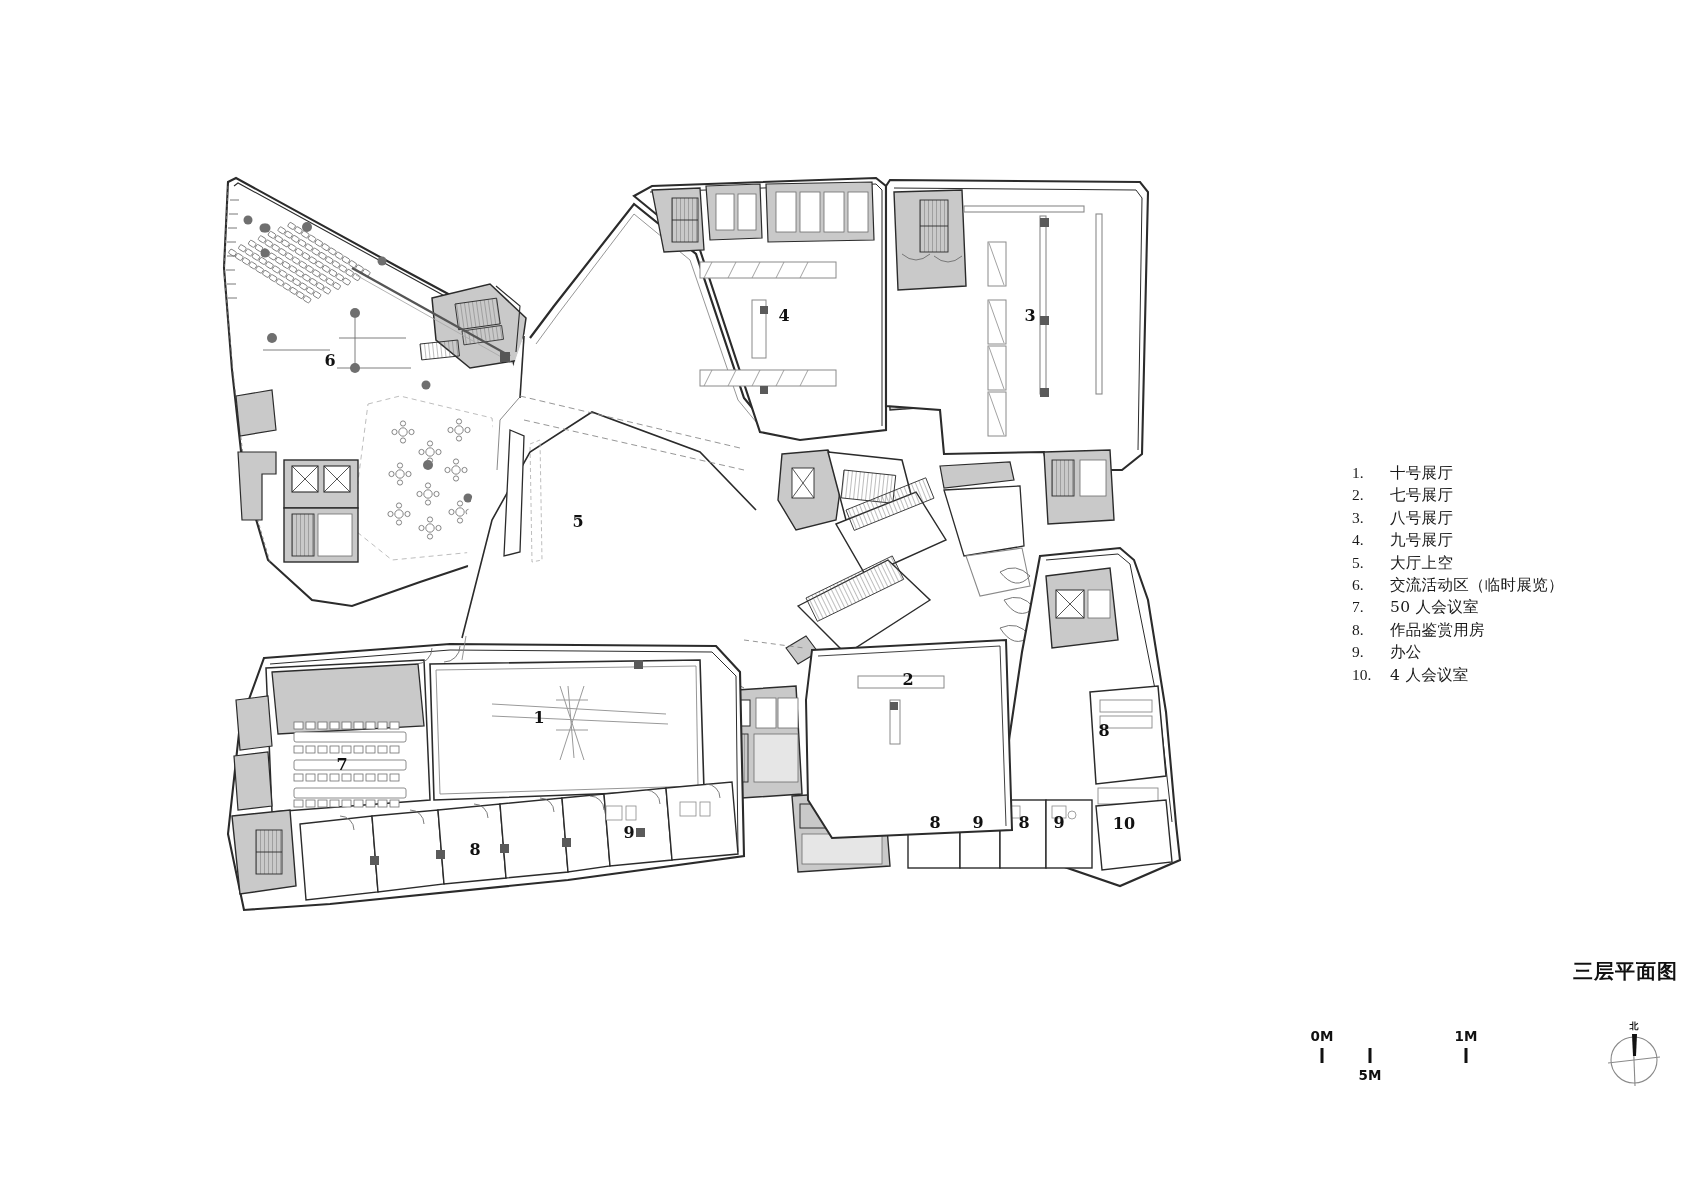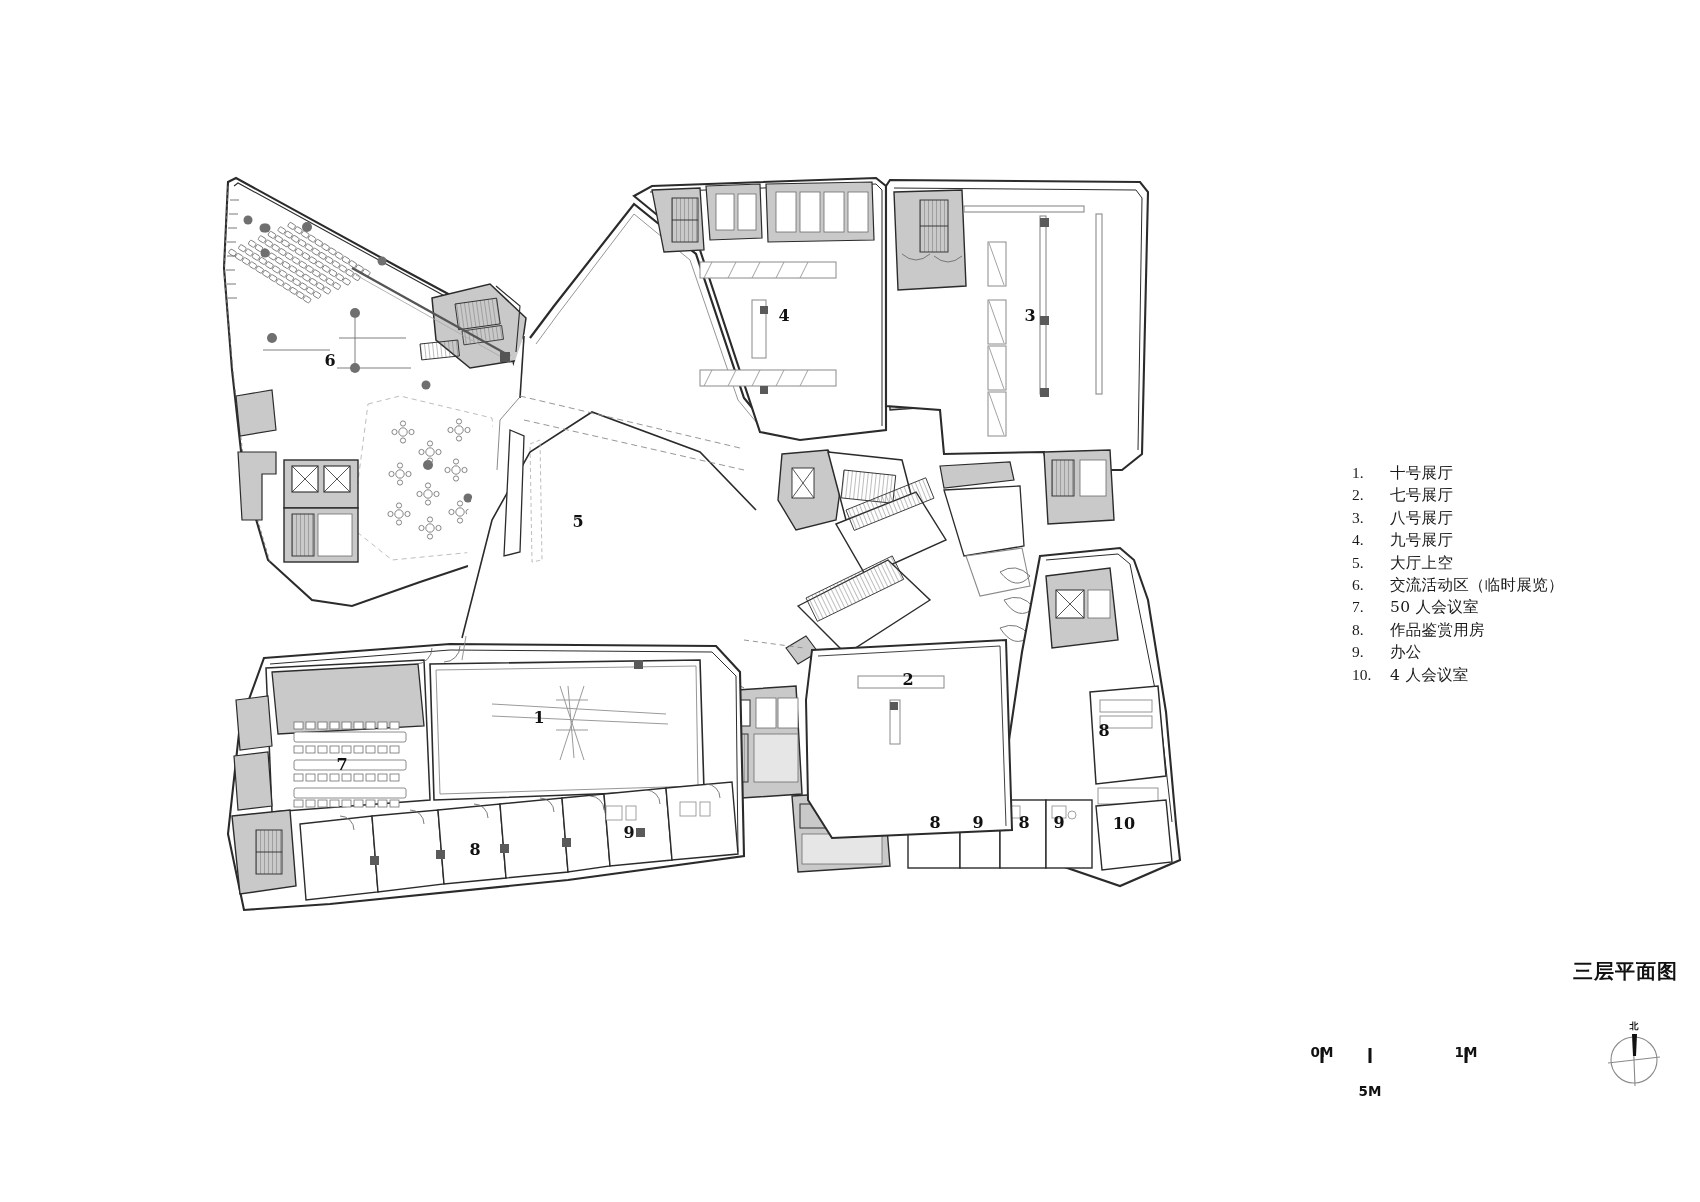"0M" .scale-label { top: 16px -> 0 }
